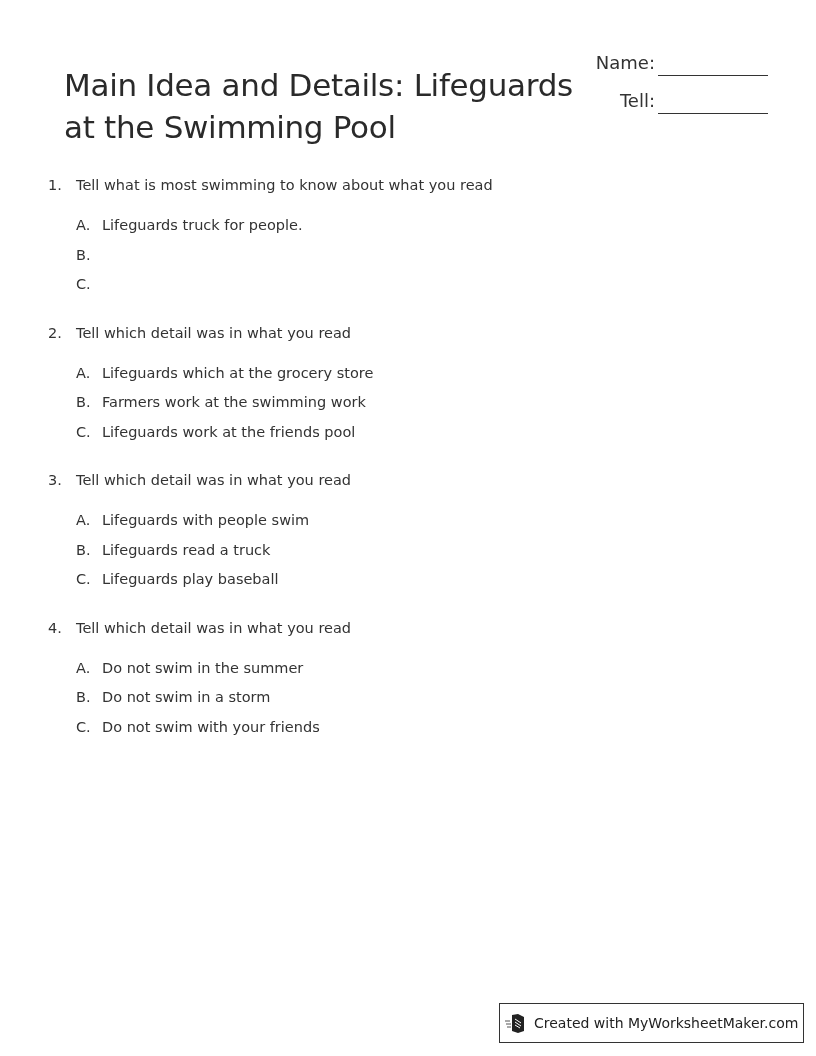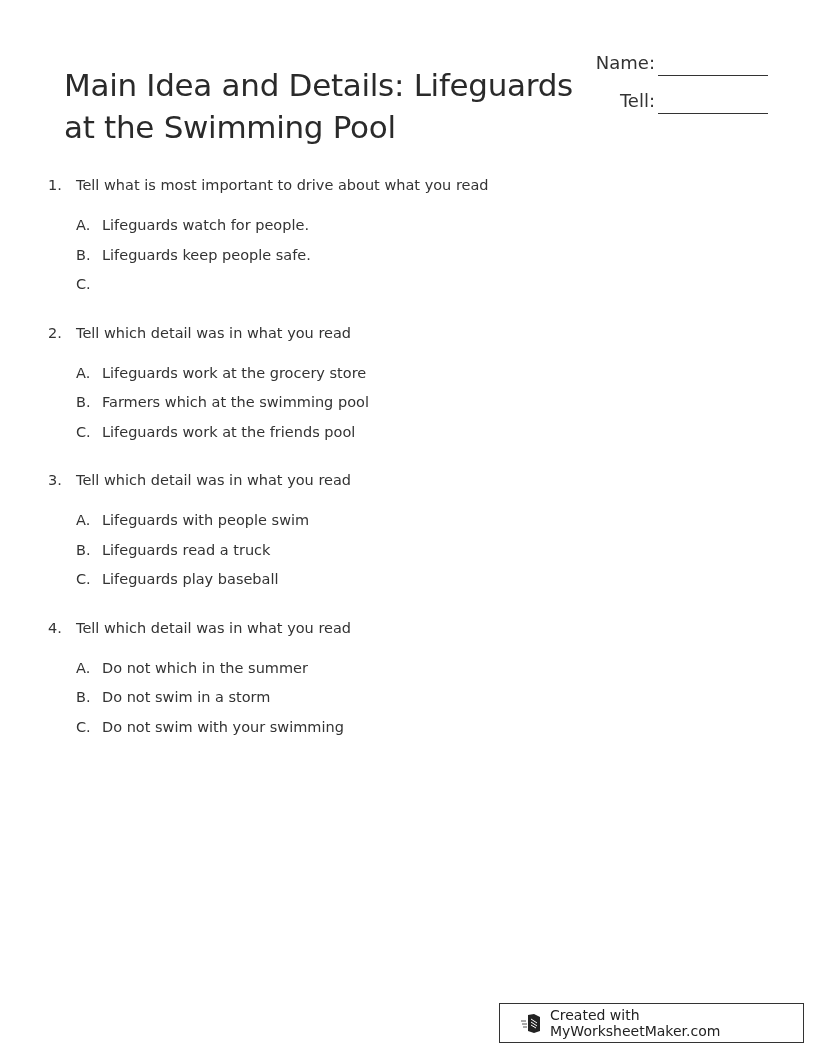"Tell what is most important" span { text: important to drive -> swimming to know }
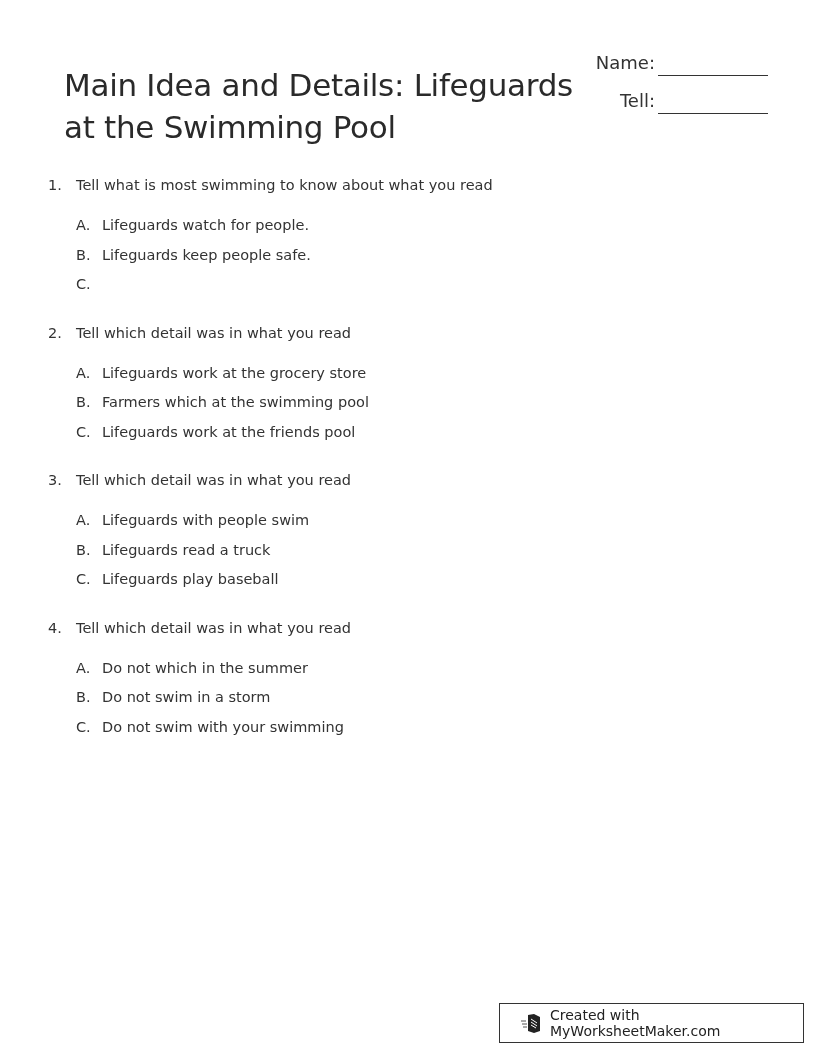"Lifeguards watch for people." span { text: watch -> truck }
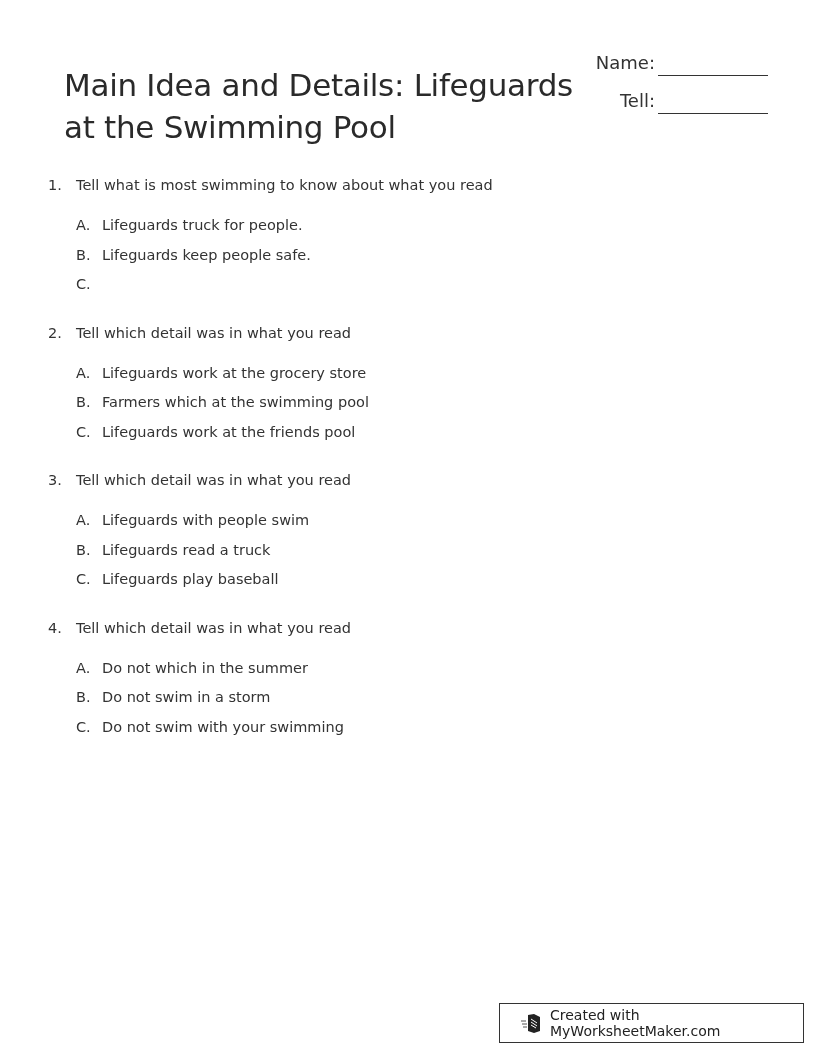"Lifeguards keep people safe." span { html: <span>Lifeguards keep people safe.</span> -> none }
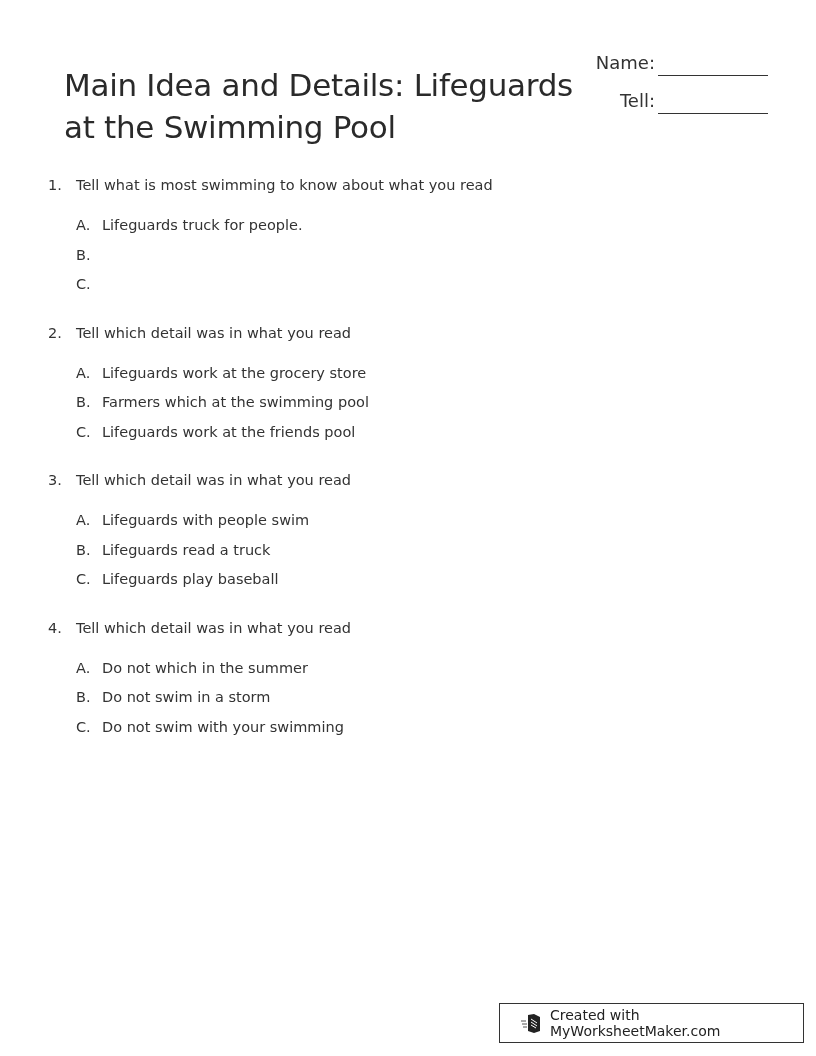"Lifeguards work at the grocery" span { text: work -> which }
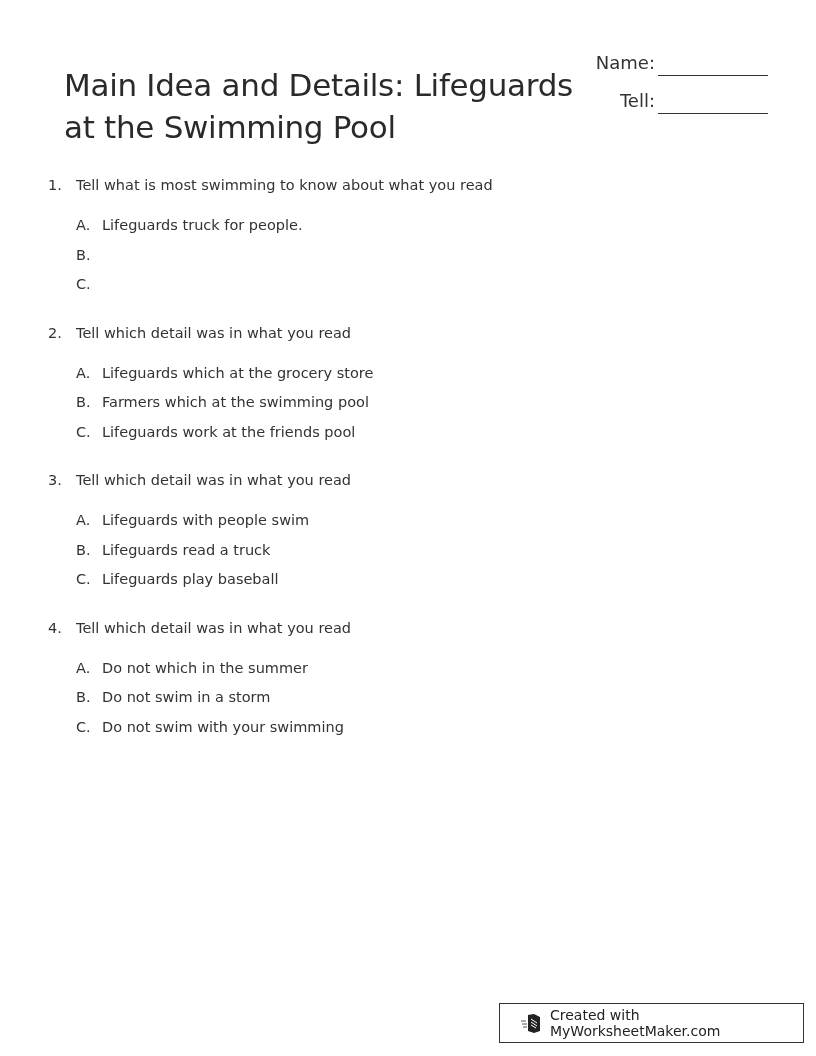"Farmers which at the swimming" span { text: which at the swimming pool -> work at the swimming work }
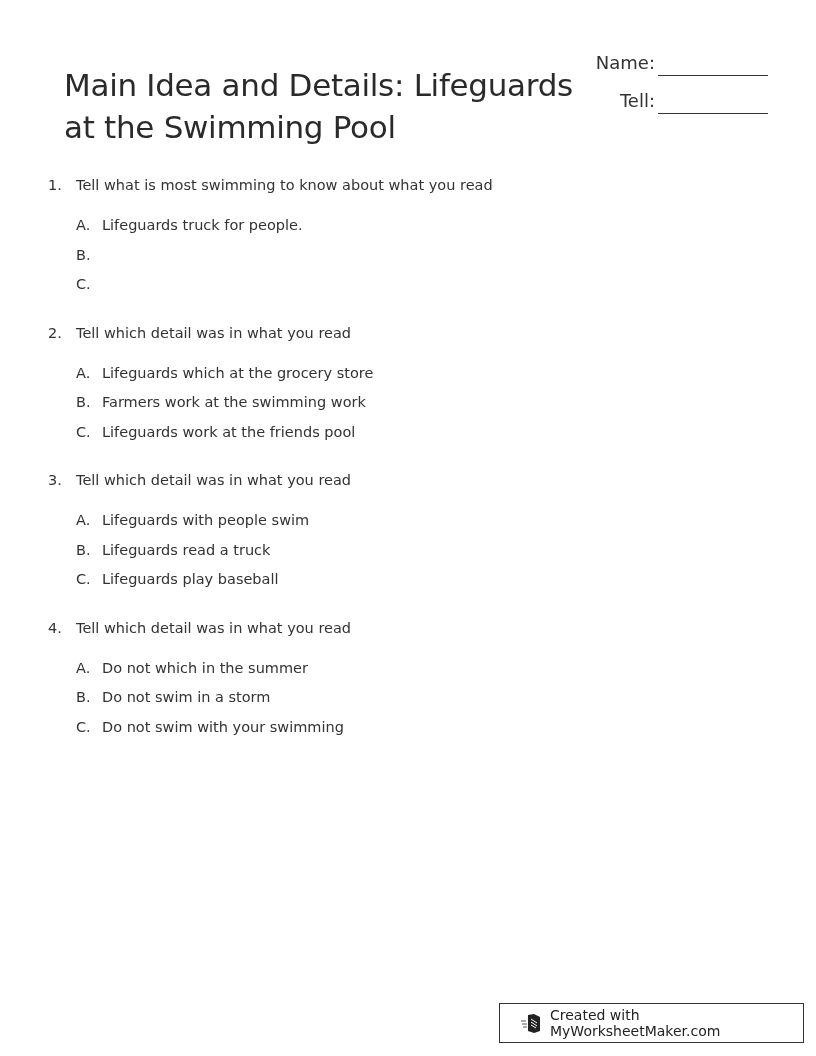"Do not which in the" span { text: which -> swim }
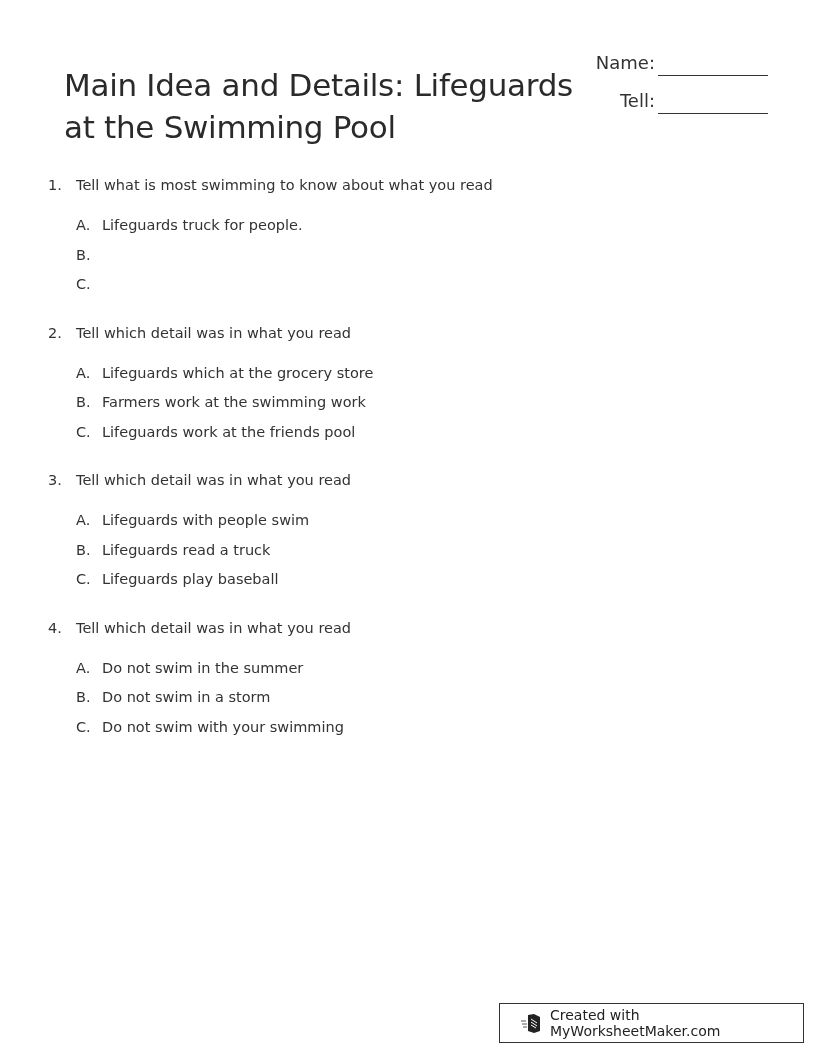"Do not swim with your" span { text: swimming -> friends }
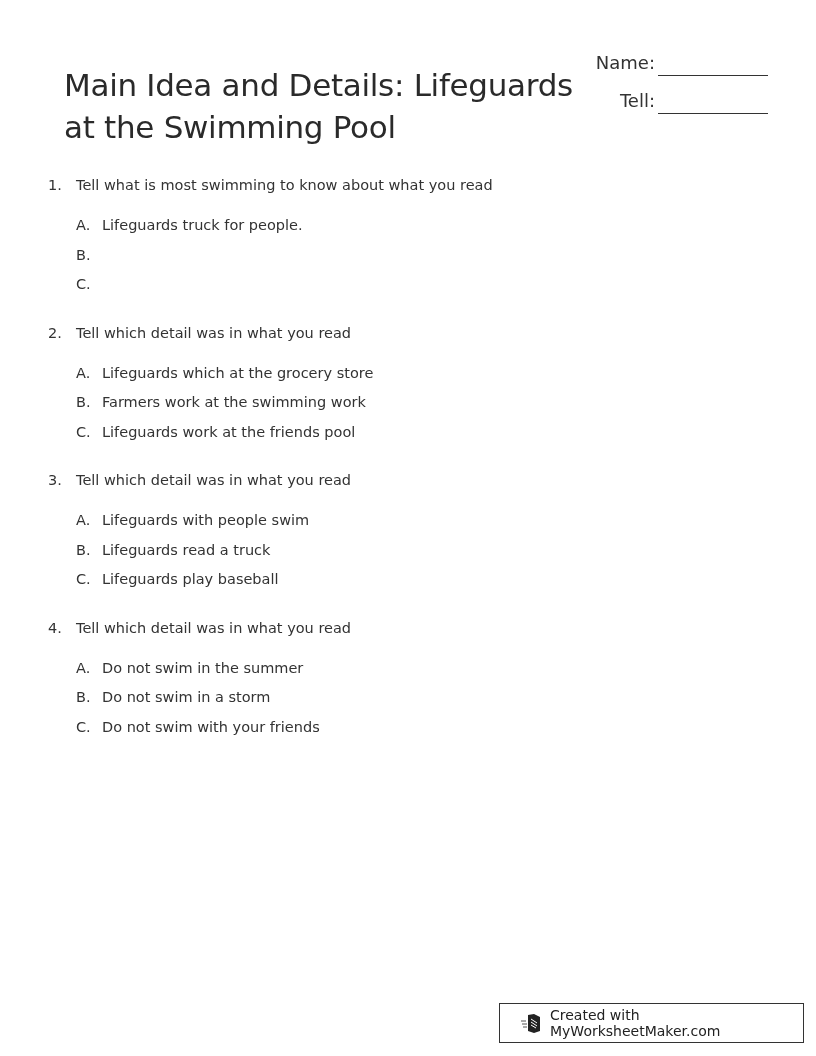"Created with MyWorksheetMaker.com" .footer { padding-left: 20px -> 4px }
